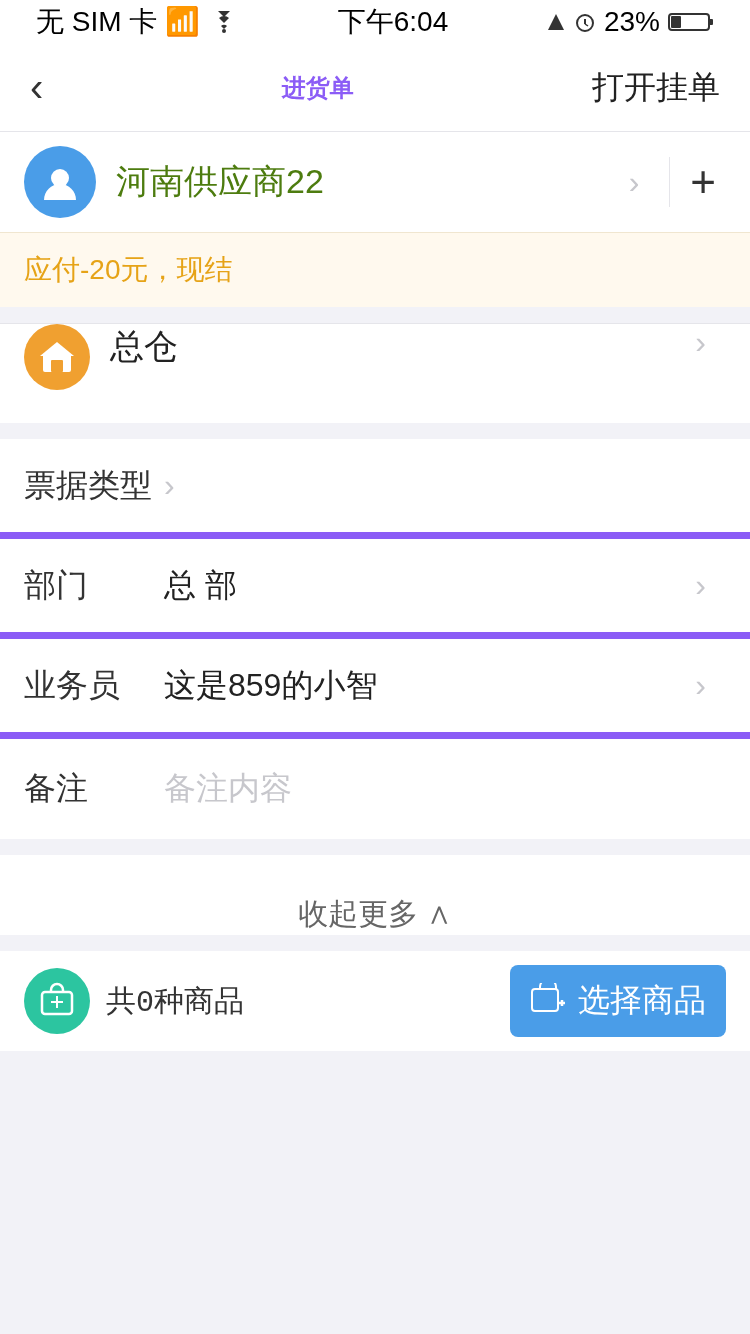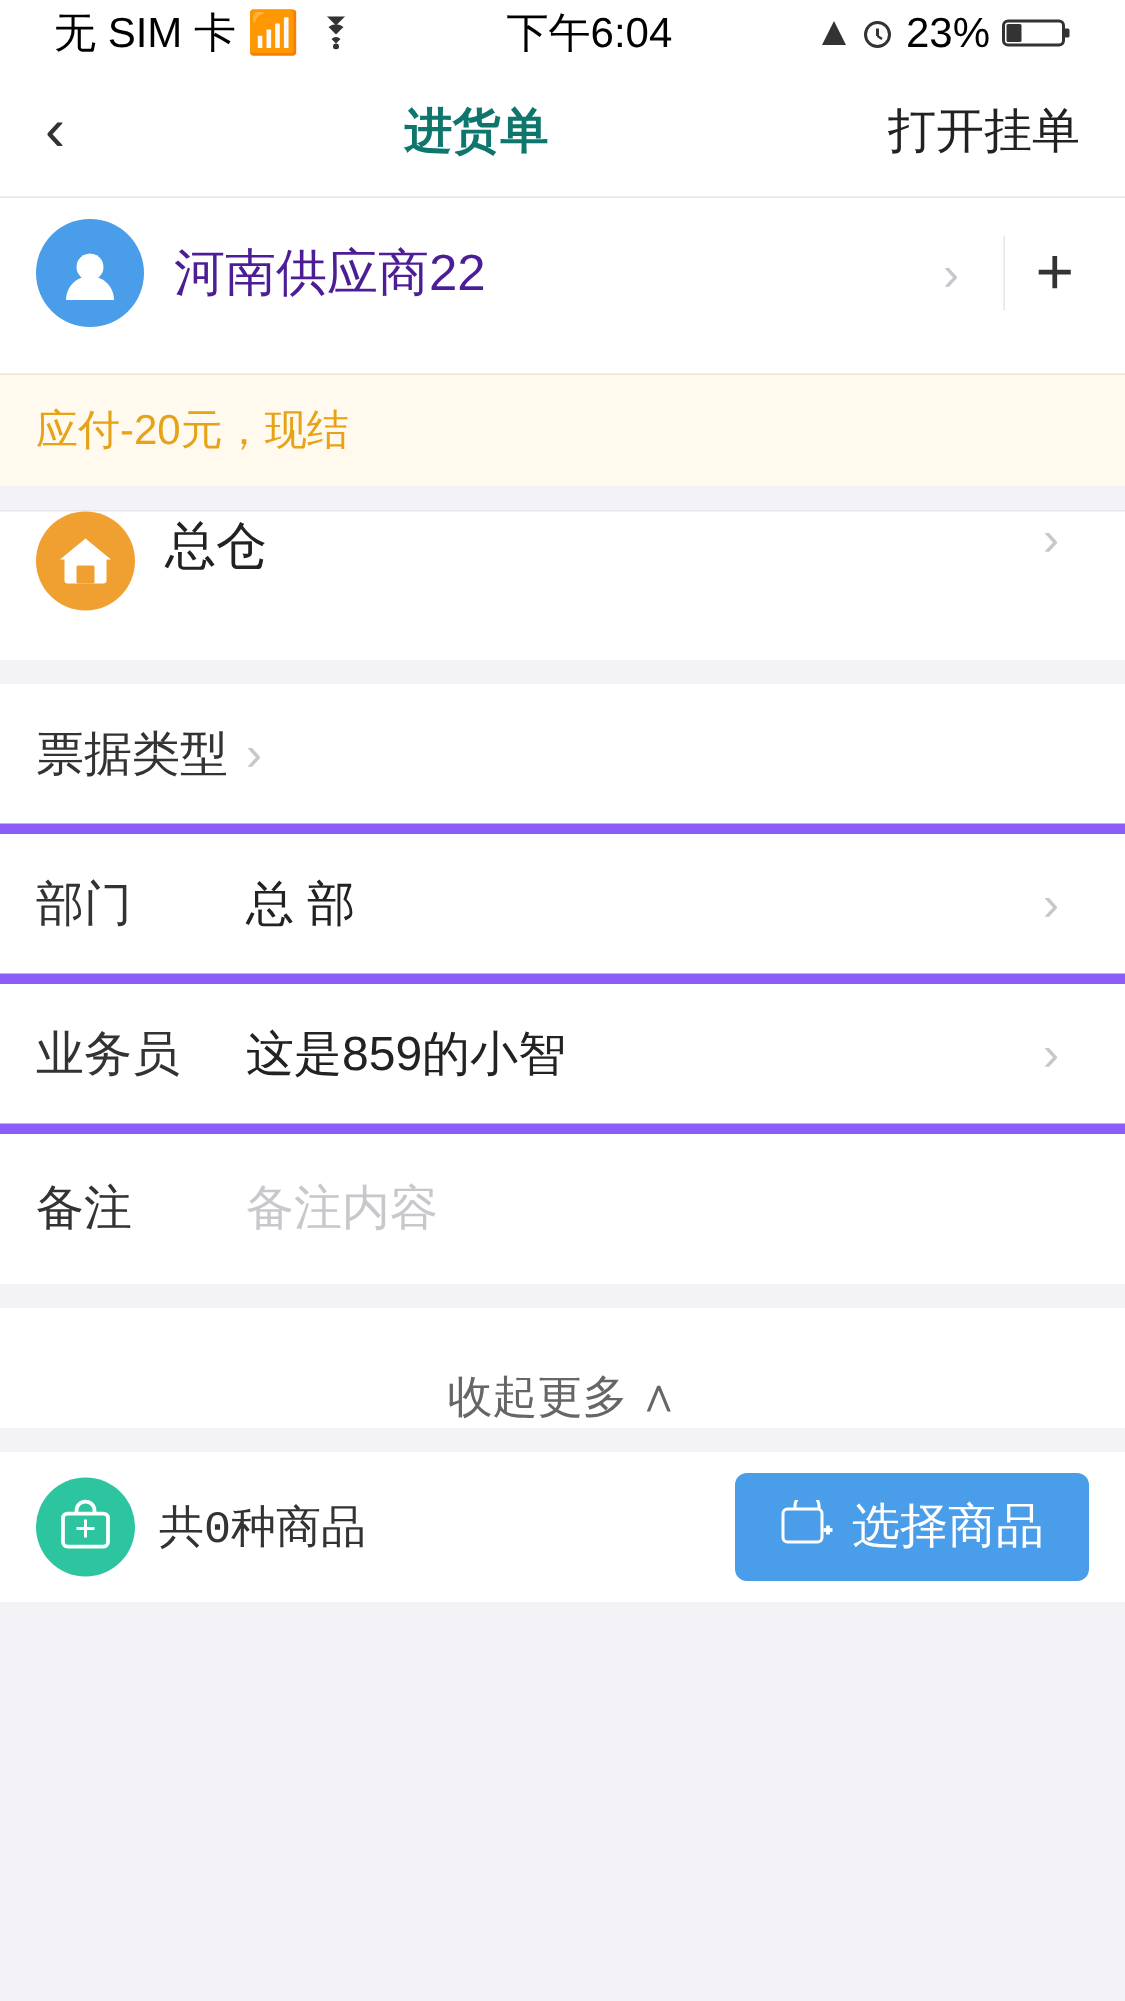"进货单" .nav-title { color: #0f766e -> #8b5cf6; font-size: 32px -> 24px }
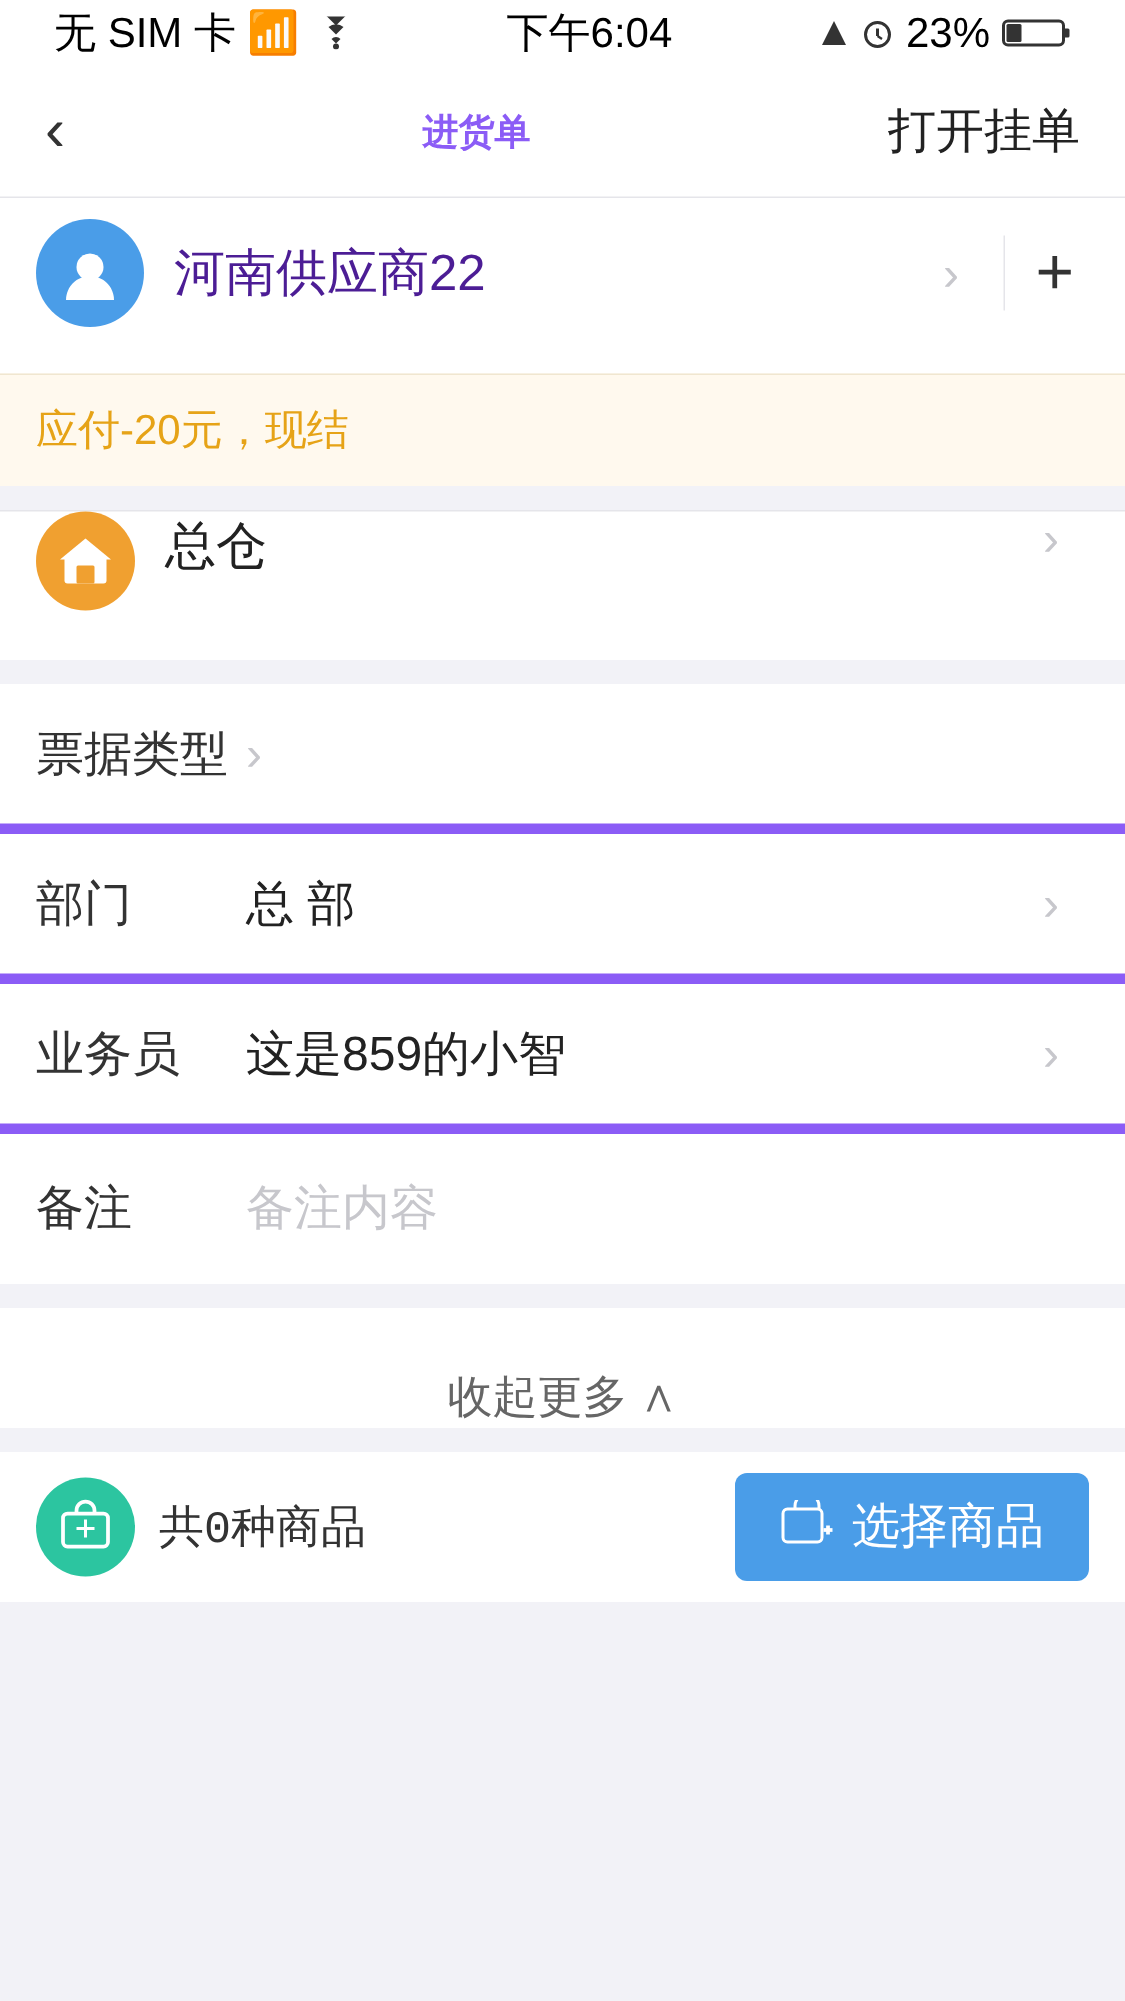"河南供应商22" .supplier-name { color: #4c1d95 -> #4d7c0f }
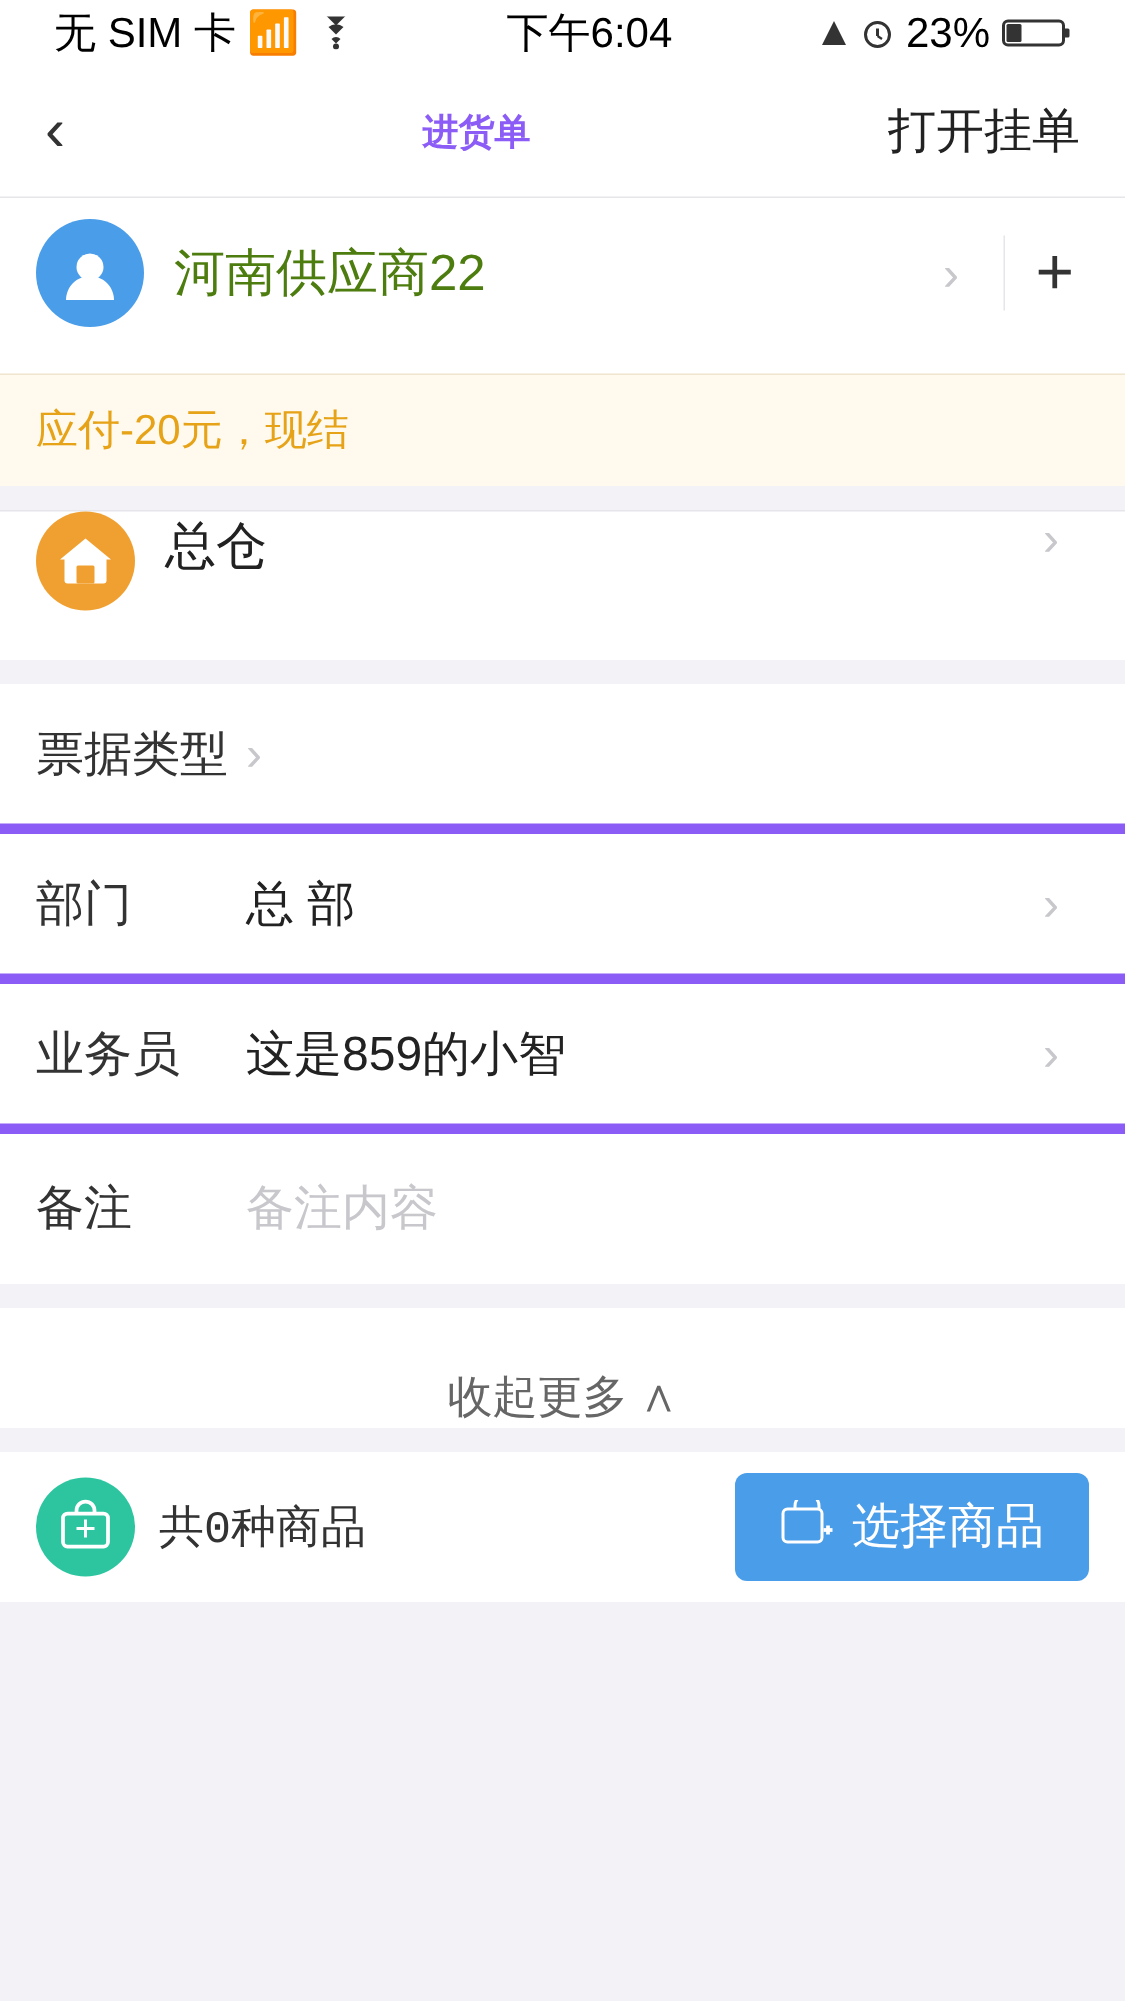"应付-20元，现结" .notice-banner { margin-top: 17px -> none }
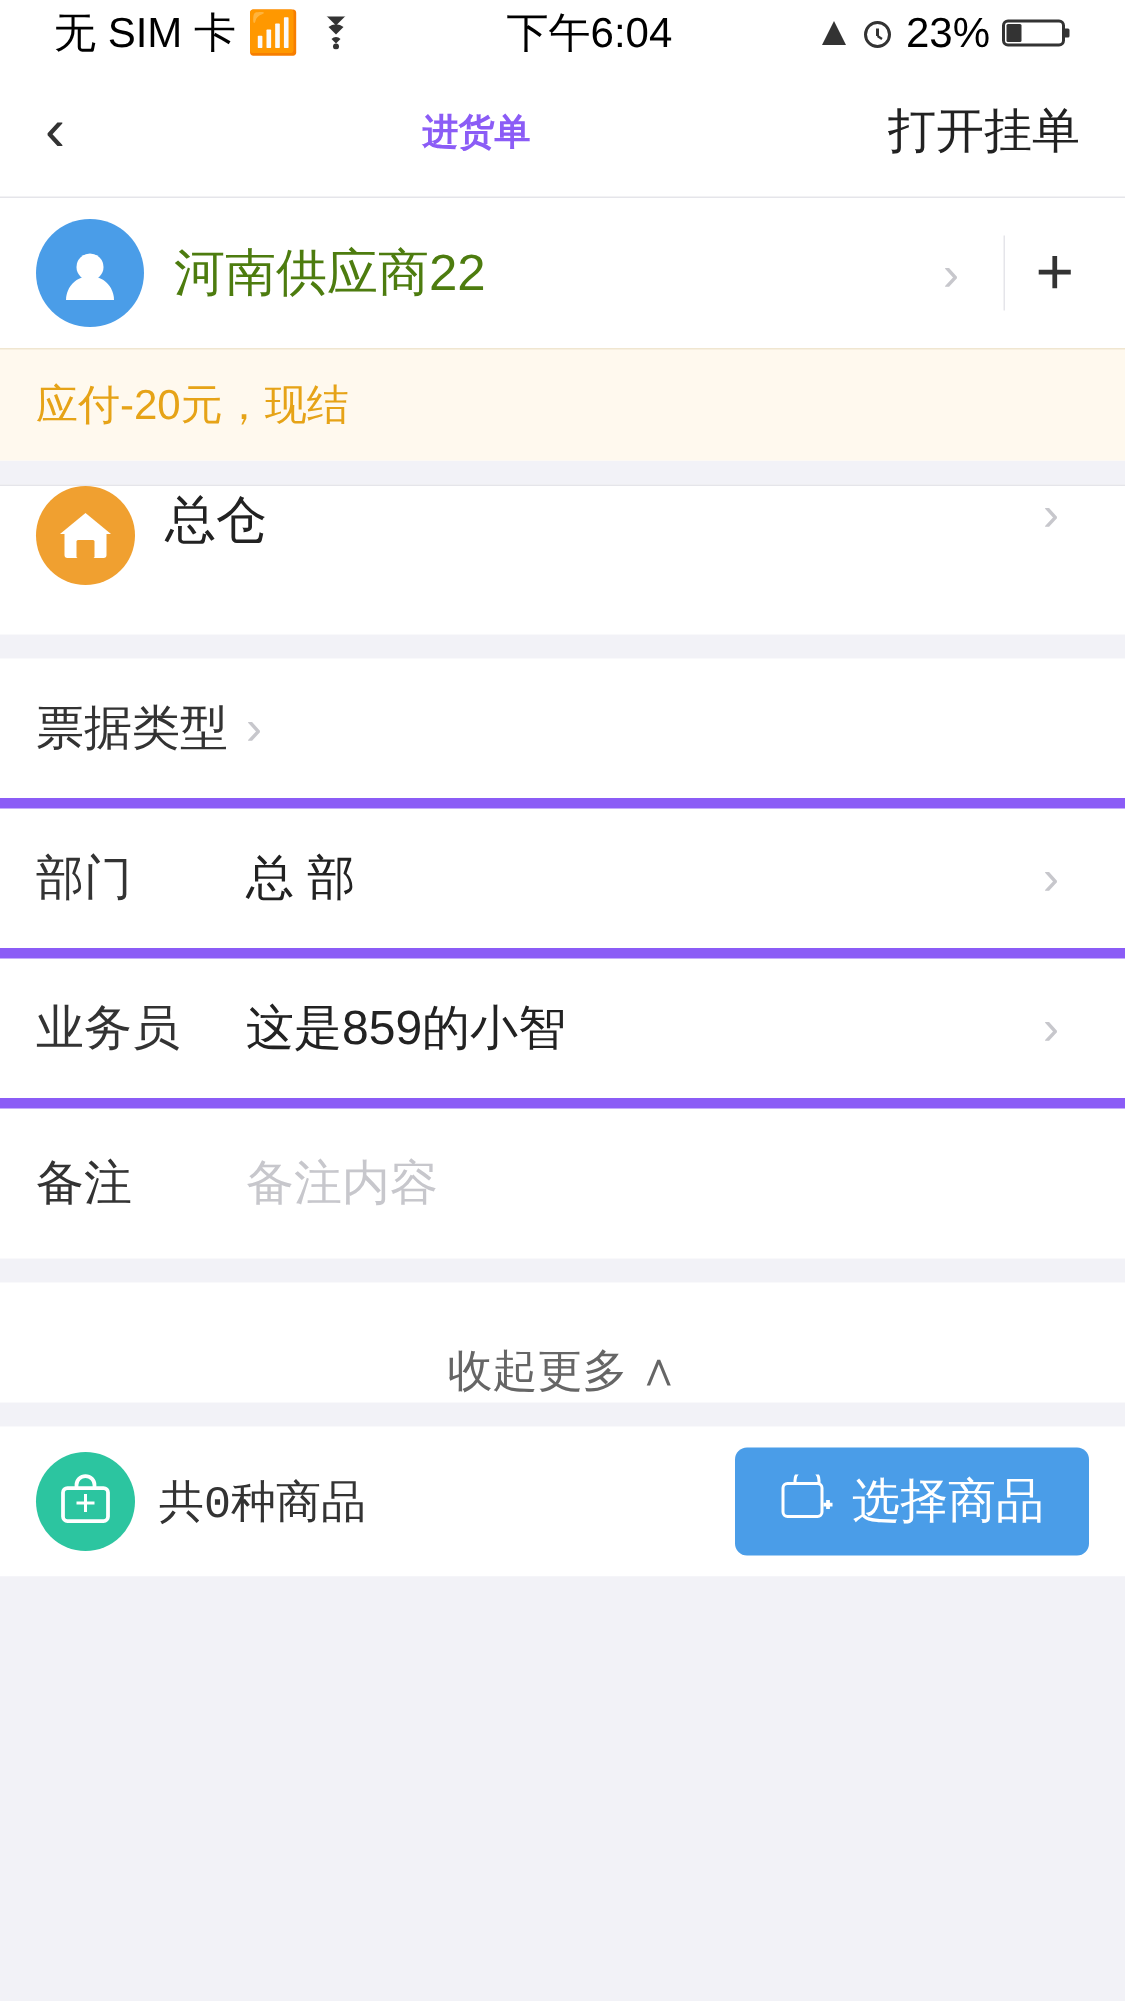"选择商品" .select-btn { padding: 0 30px -> 0 20px }
